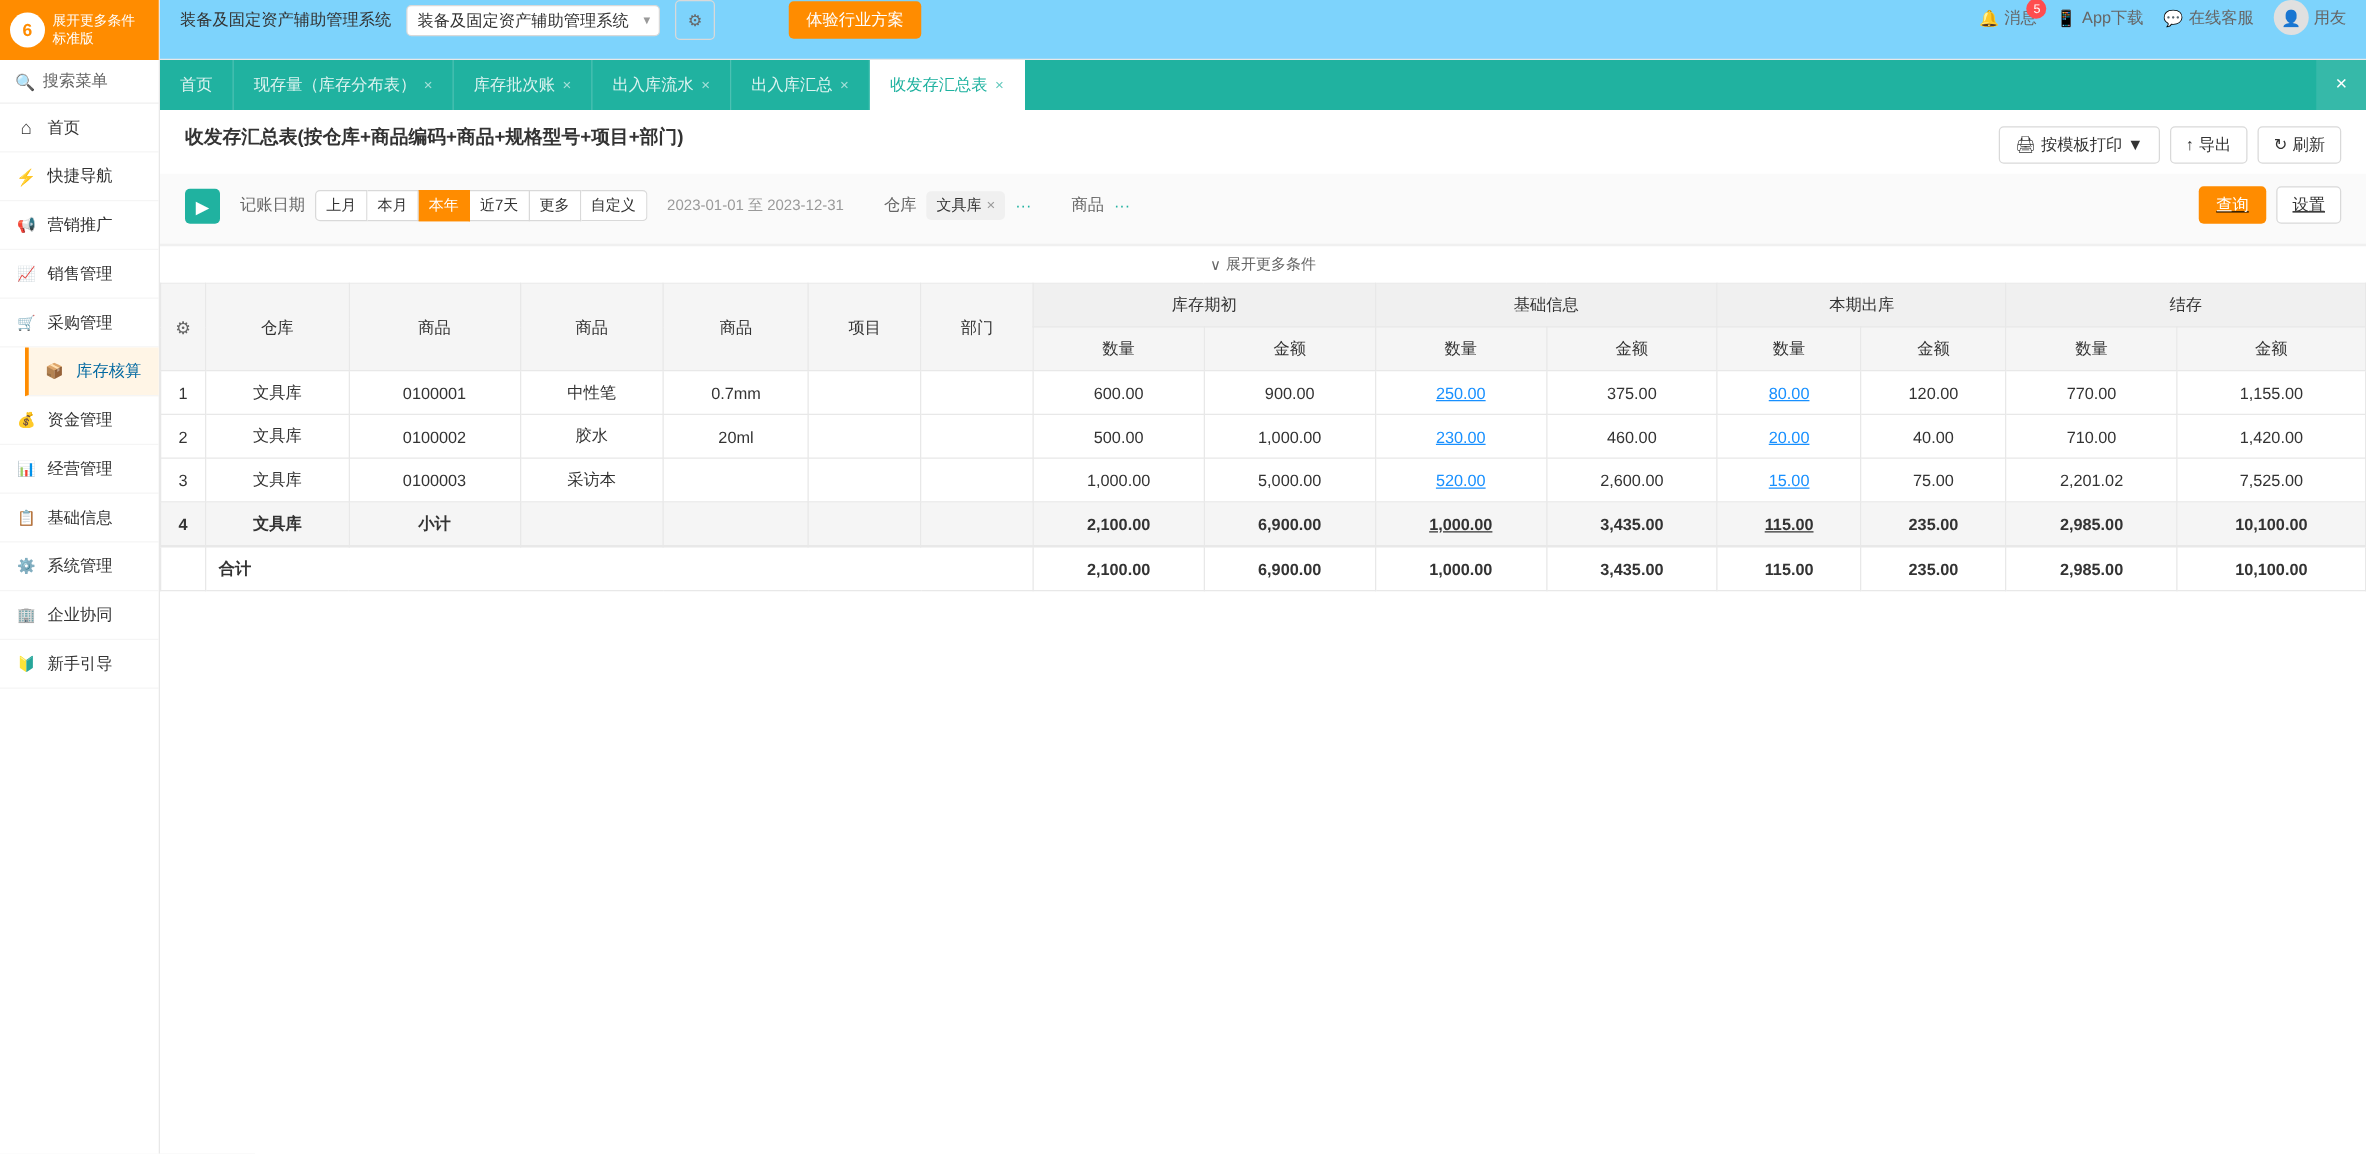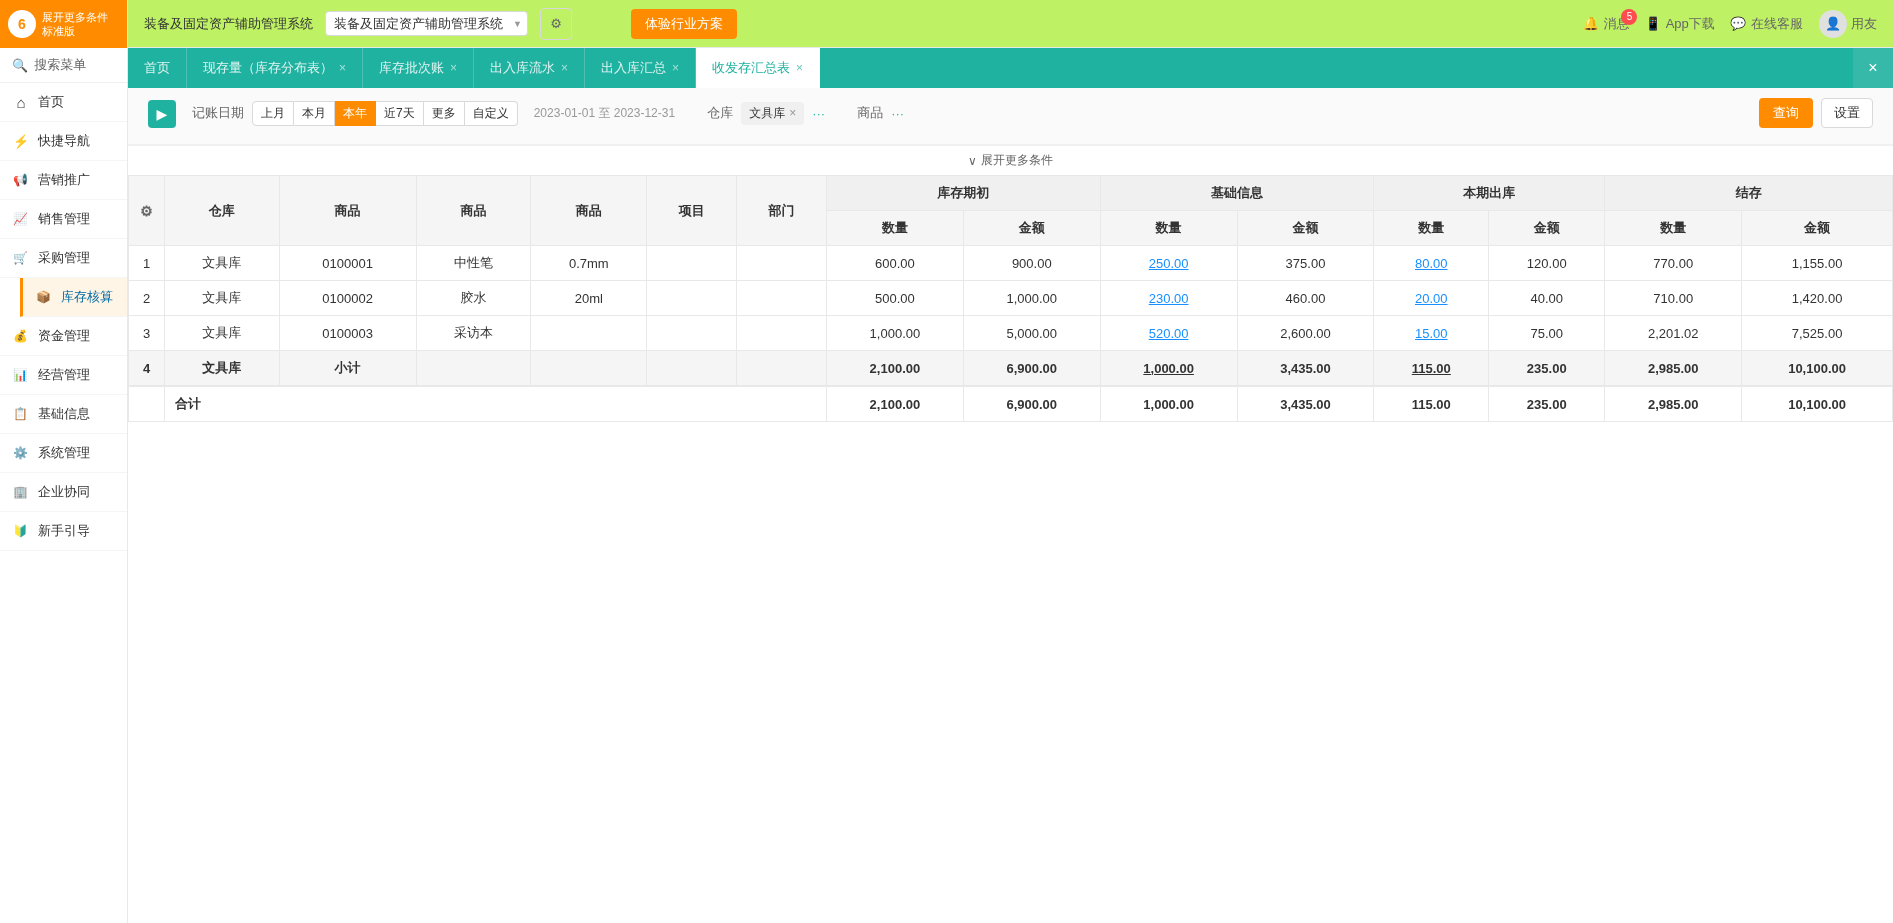"装备及固定资产辅助管理系统" .topbar { align-items: center -> flex-start; background: #bef264 -> #7dd3fc; padding: 12px 16px -> 0 16px }
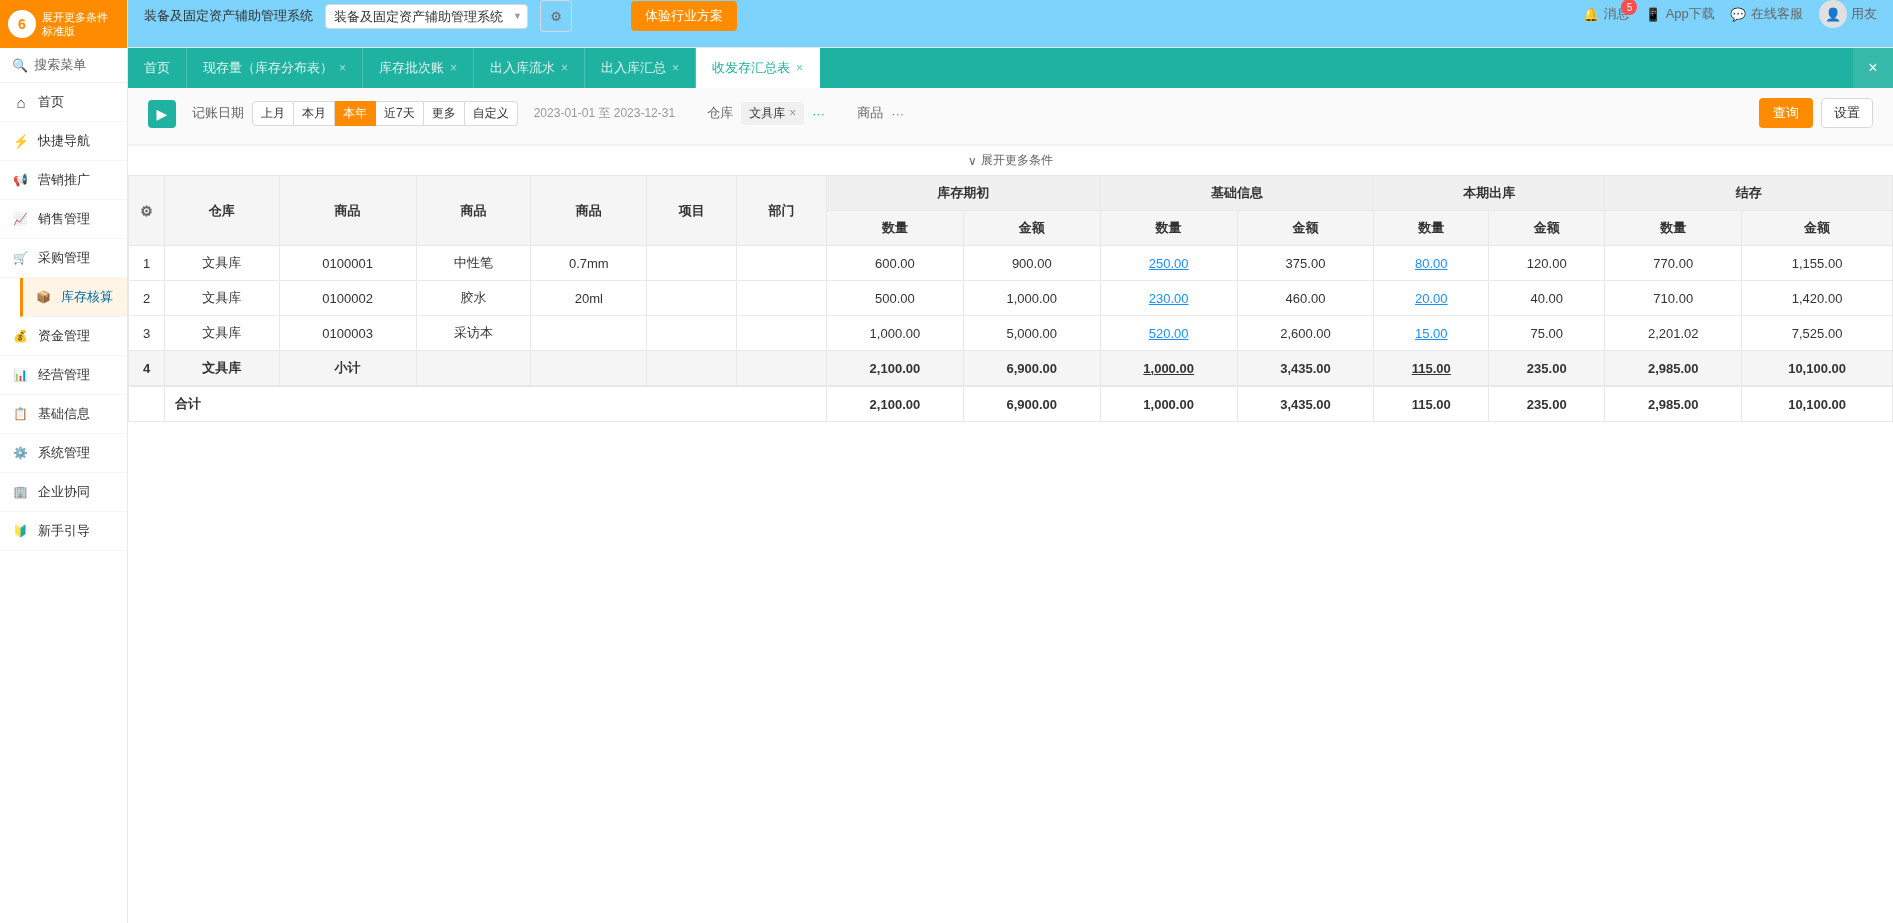"收发存汇总表(按仓库+商品编码+商品+规格型号+项目+部门)" div { html: none -> <div> <div>收发存汇总表(按仓库+商品编码+商品+规格型号+项目+部门)</div> <div> <button> <span>🖨</span> <span>按模板打印</span> <span>▼</span> </button> <button> <span>↑</span> <span>导出</span> </button> <button> <span>↻</span> <span>刷新</span> </button> </div> </div> }
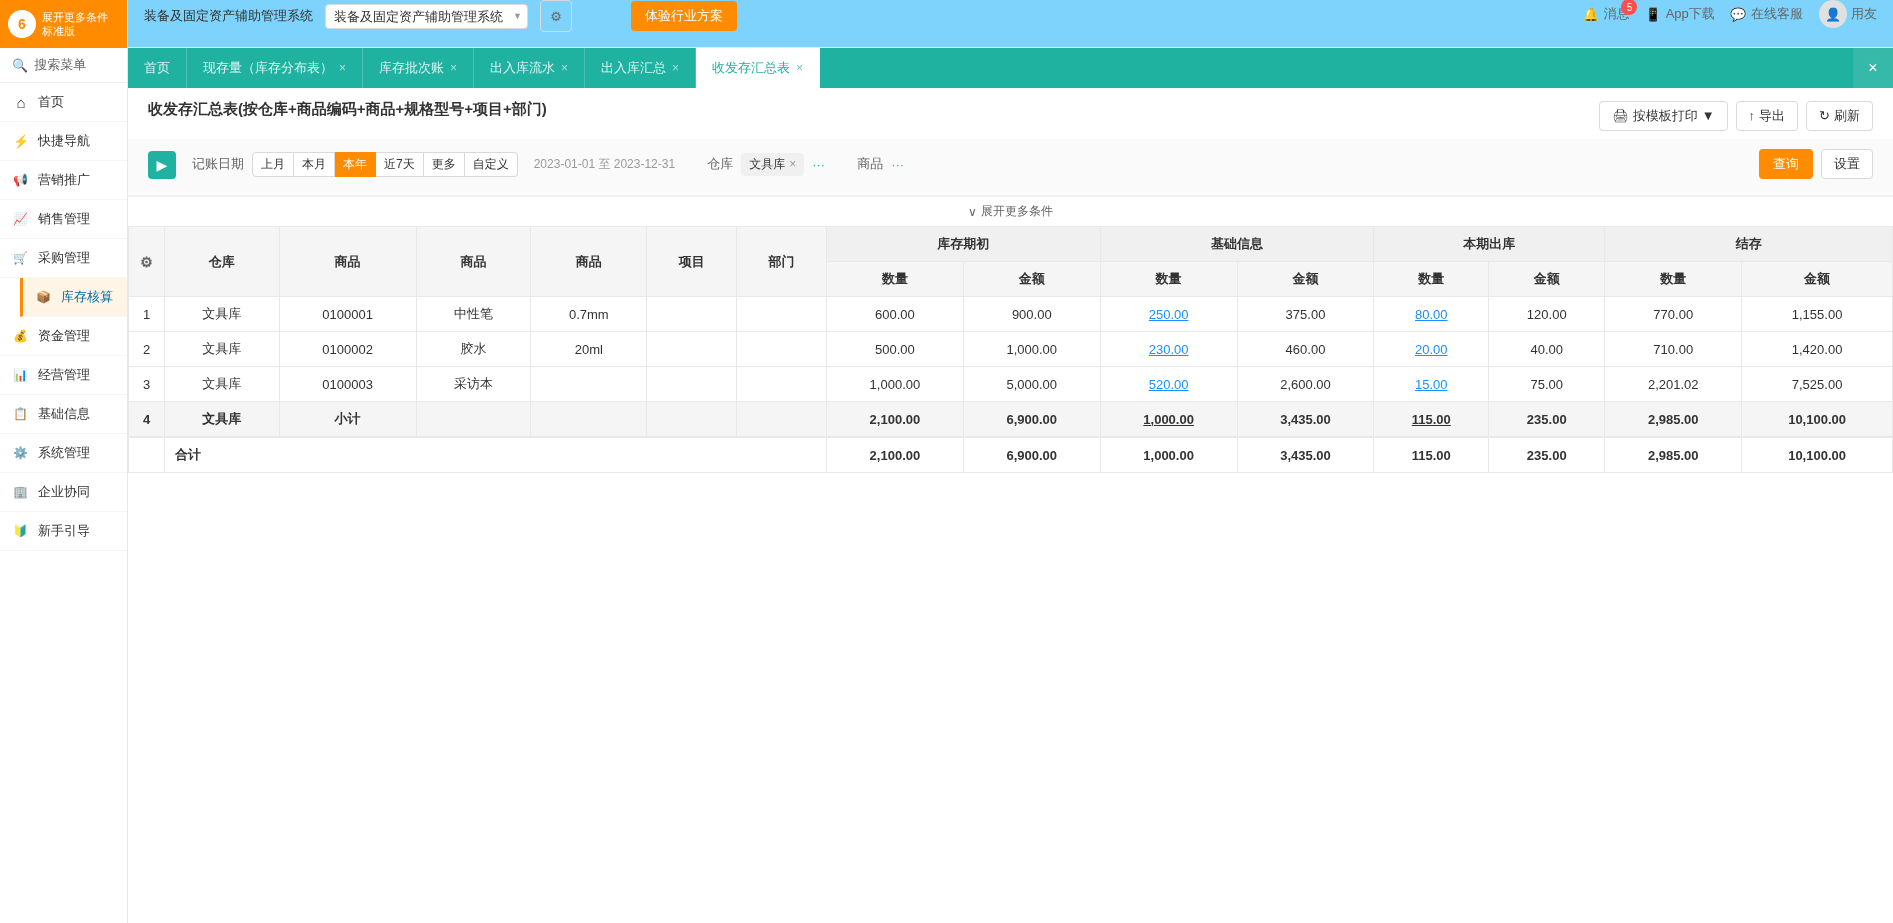"查询" div { text-decoration: none -> underline }
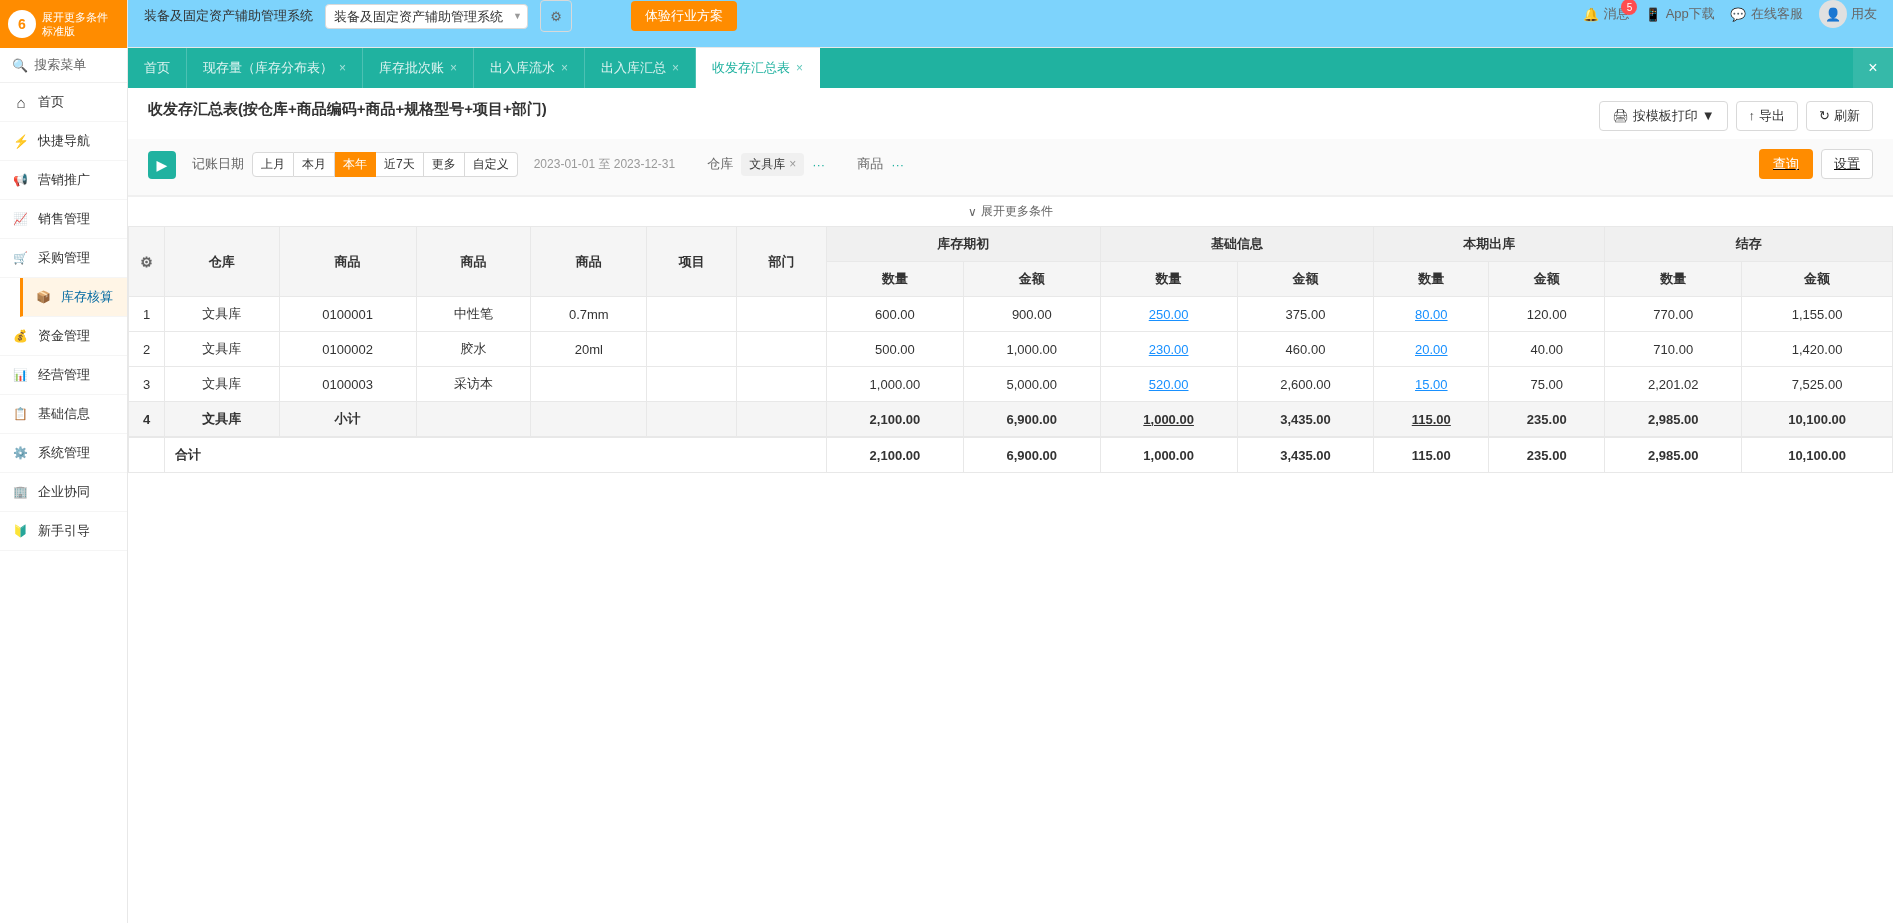"库存期初" thead th { font-weight: bold -> normal }
